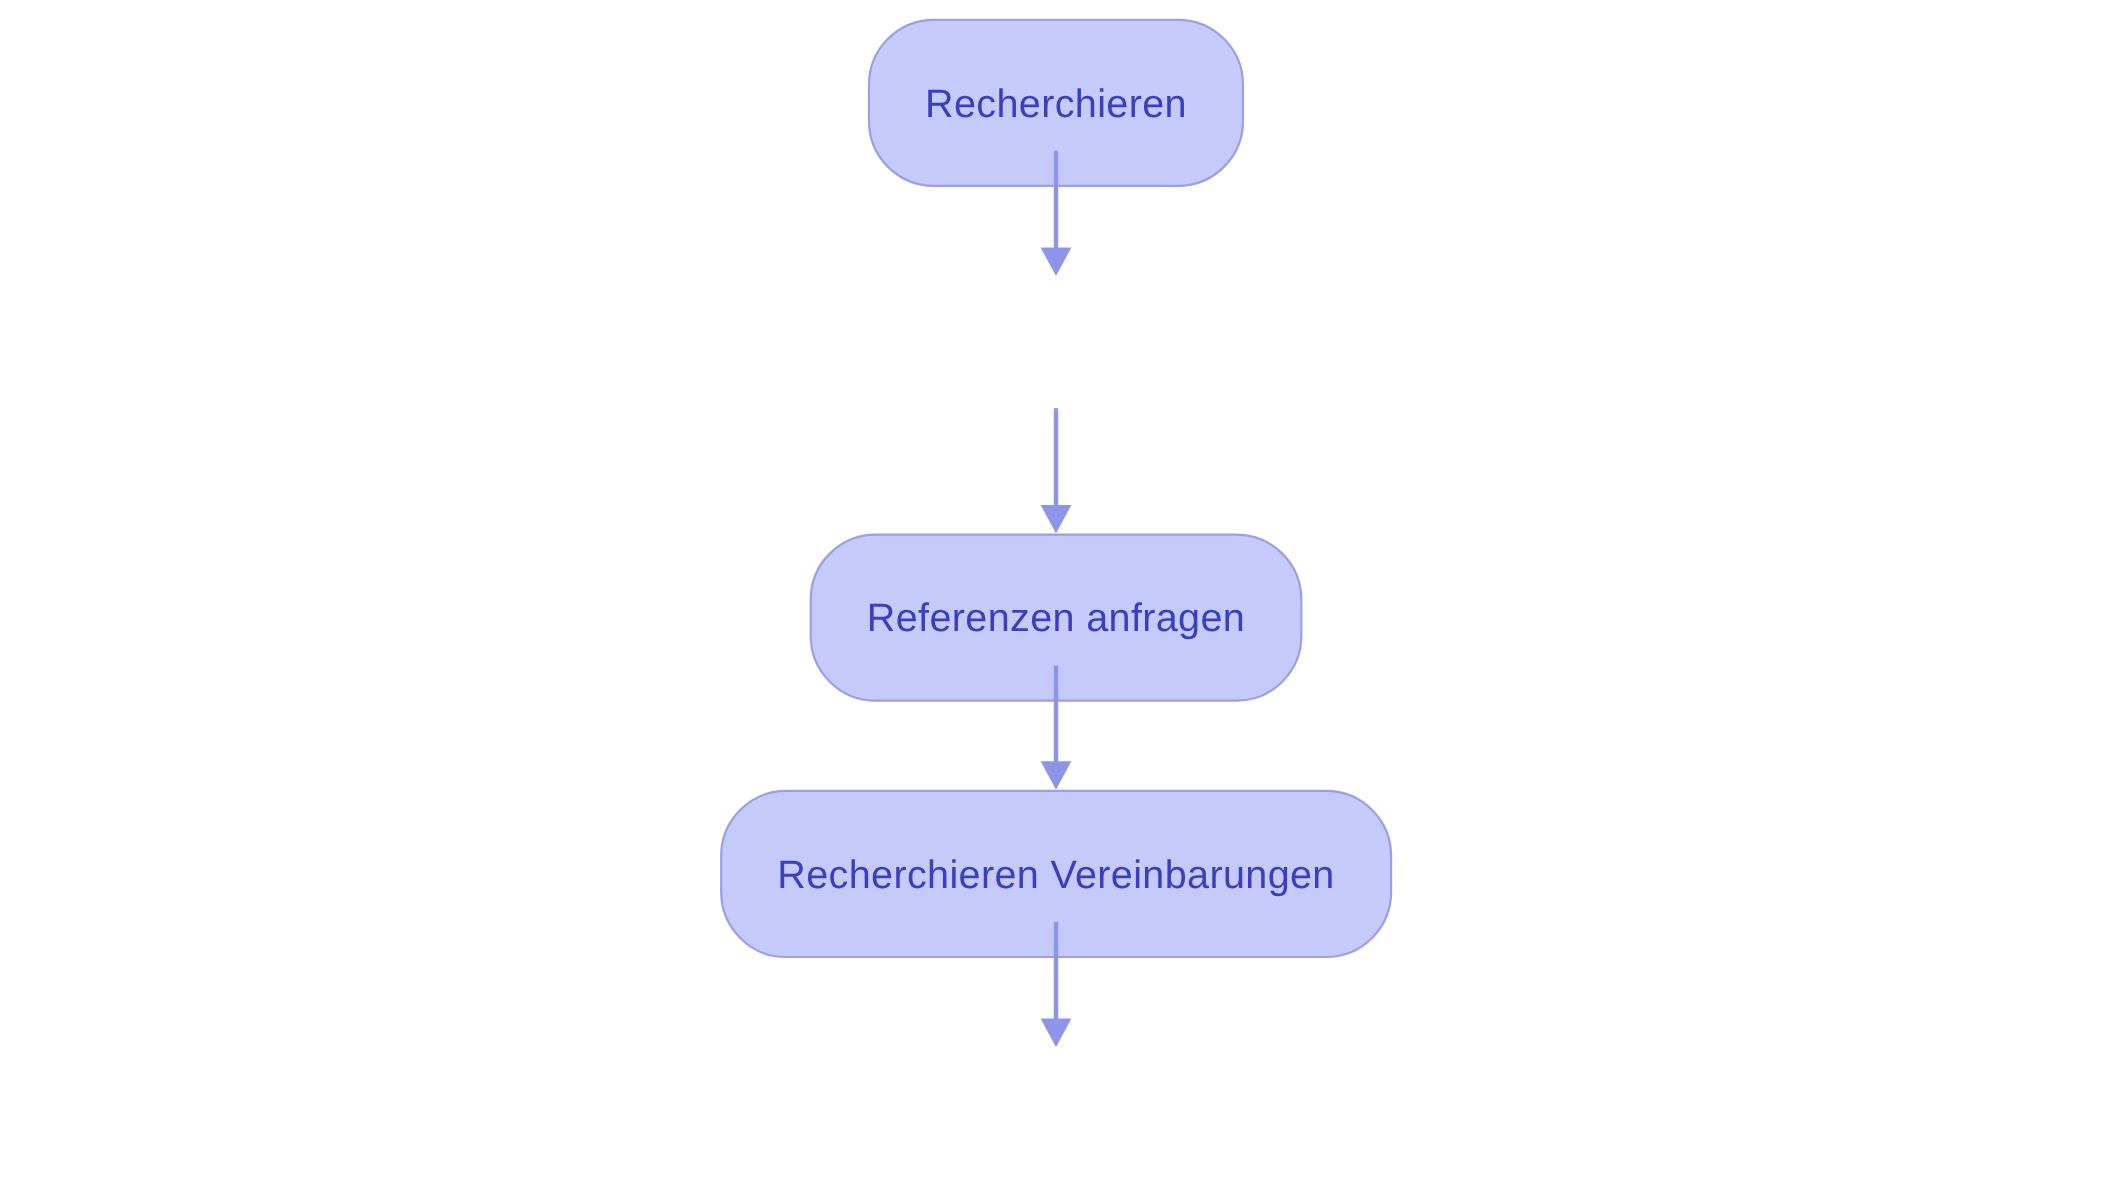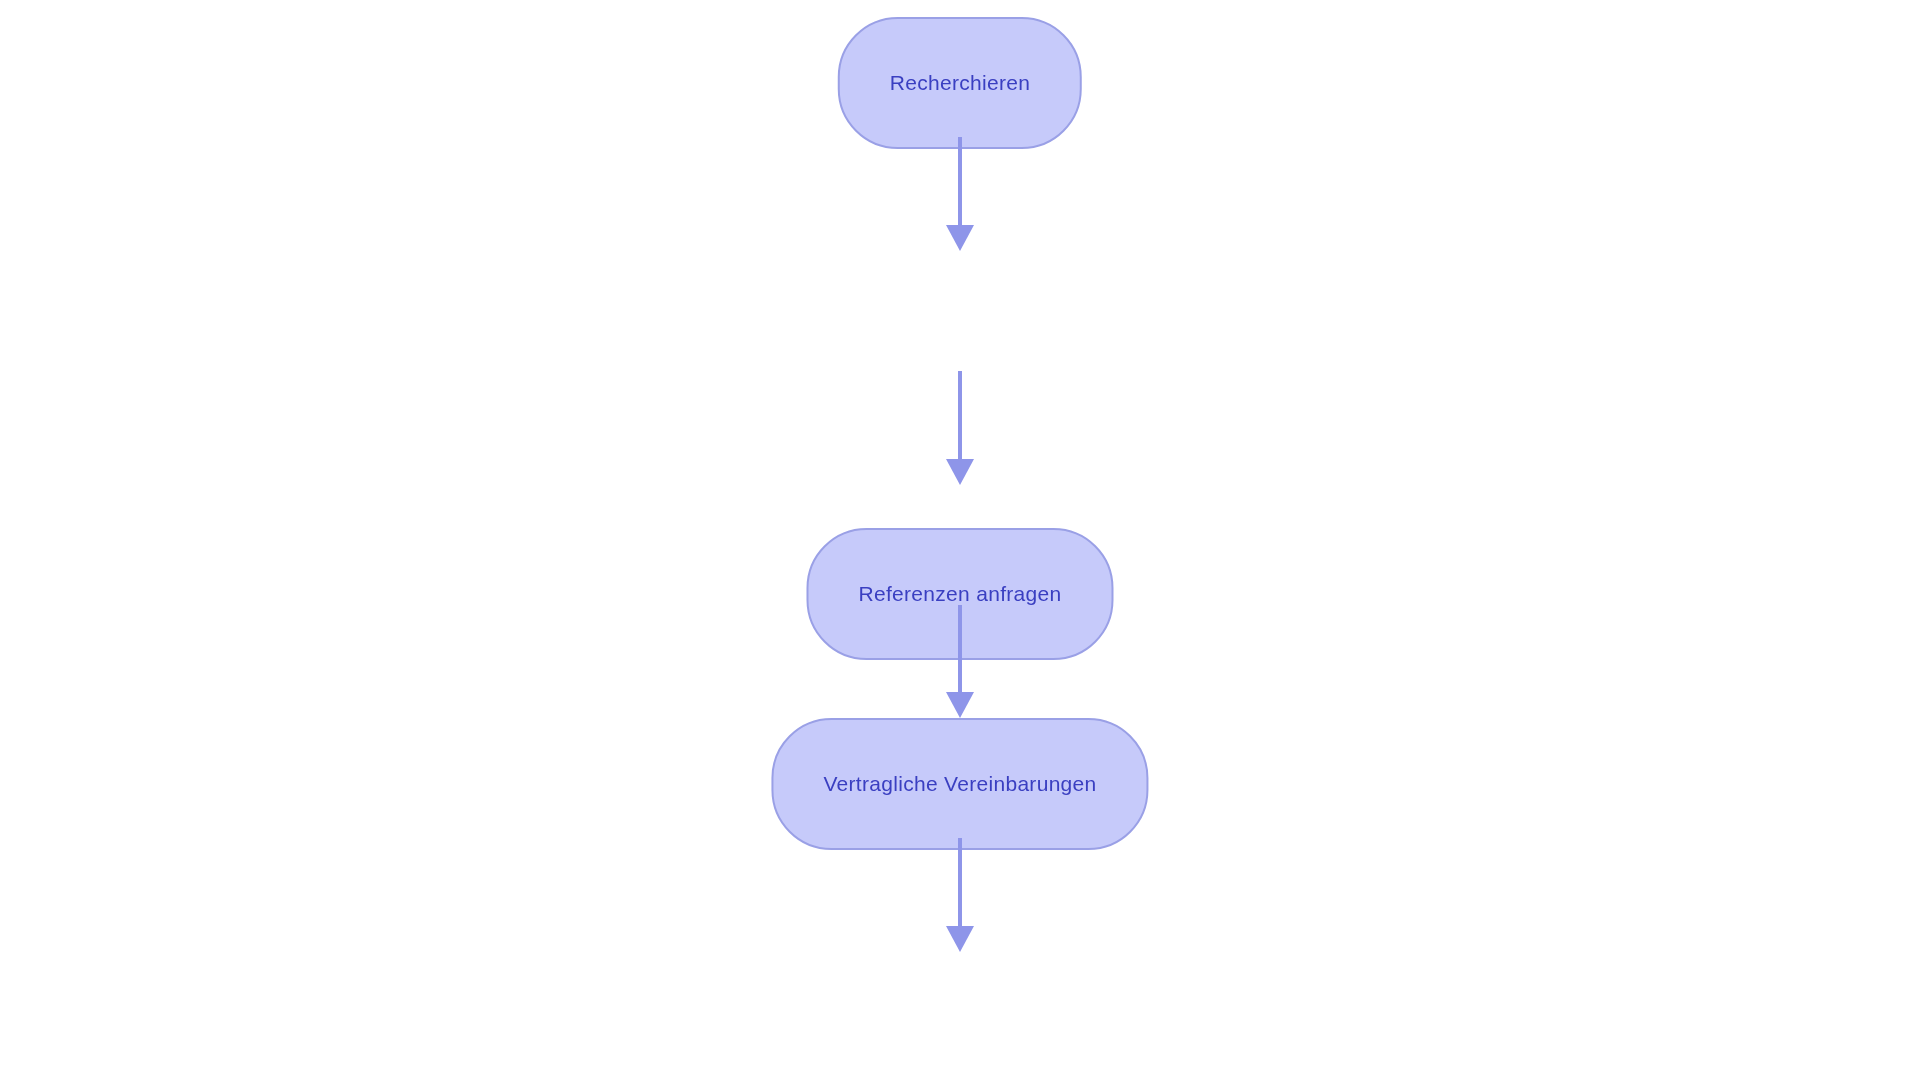"Recherchieren" .node { font-size: 21px -> 36px; height: 132px -> 153px }
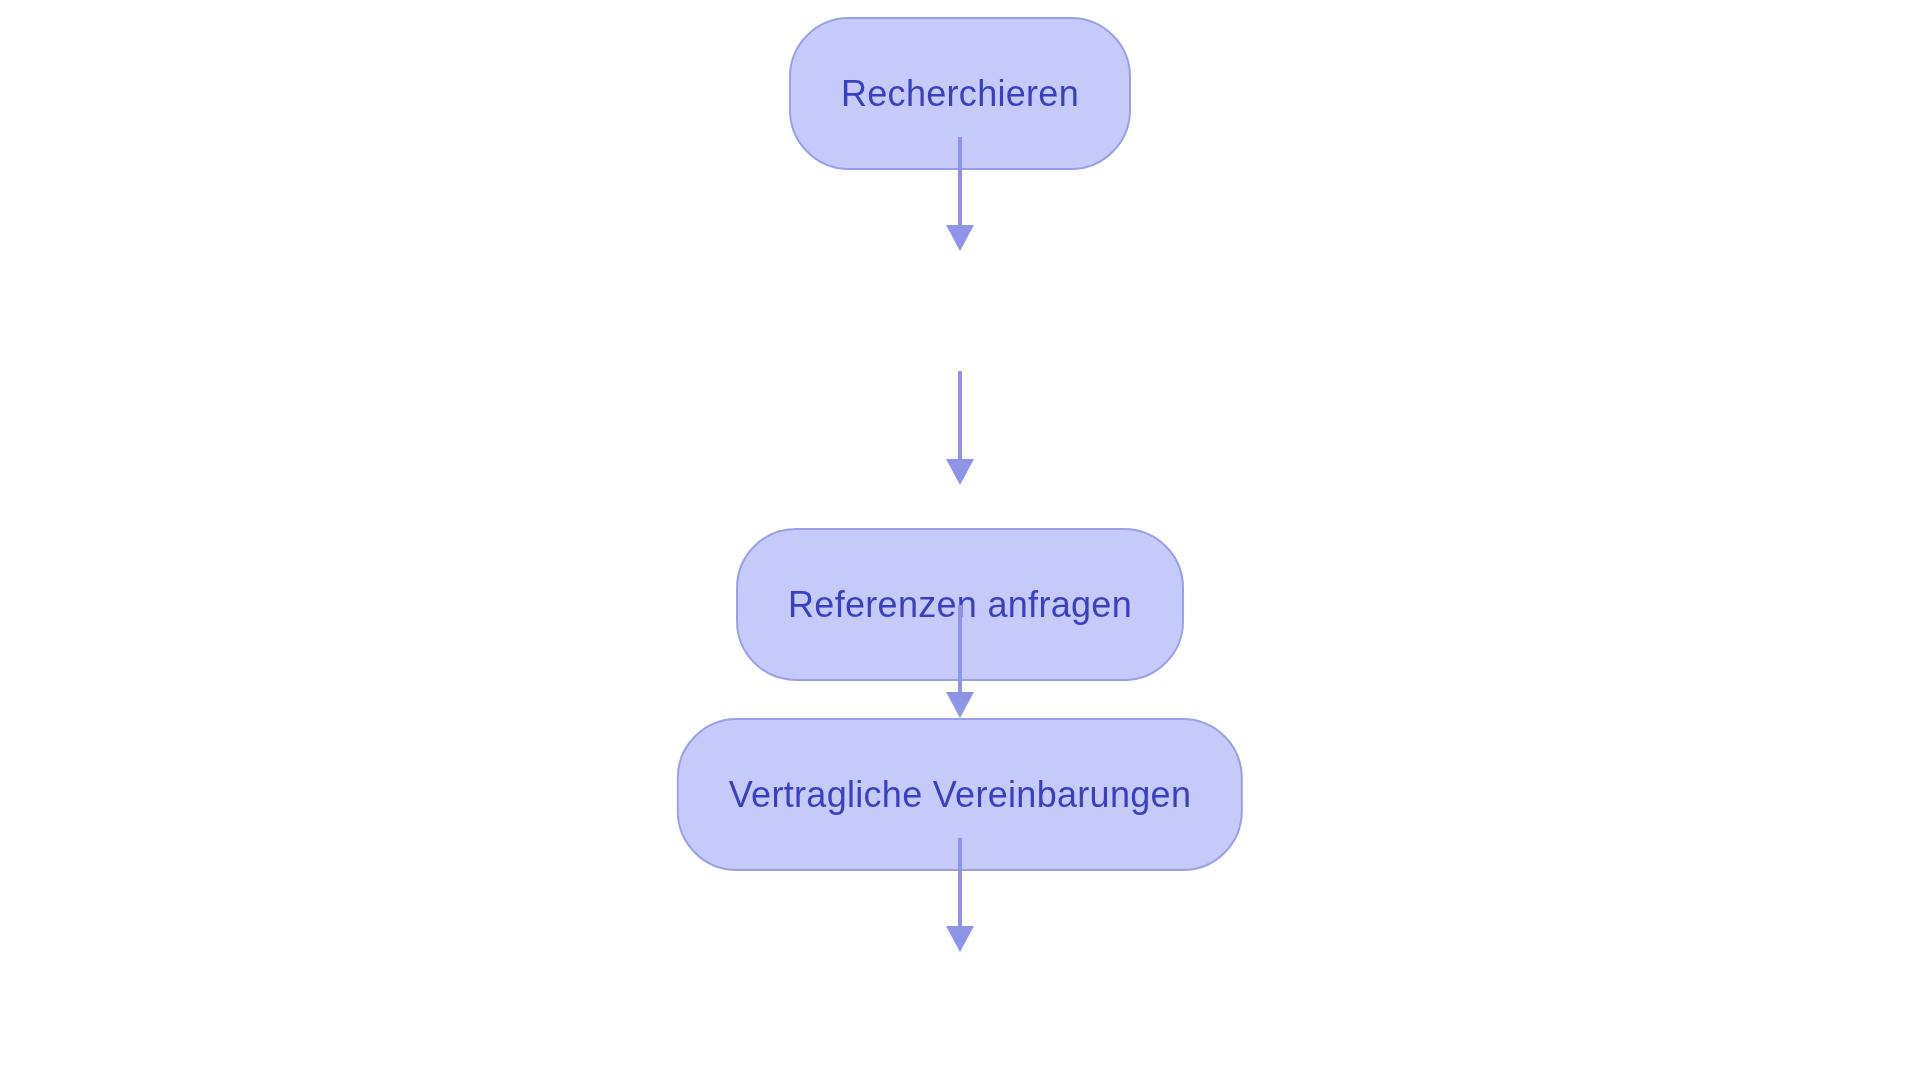"Referenzen anfragen" .n3 { margin-top: 43px -> none }
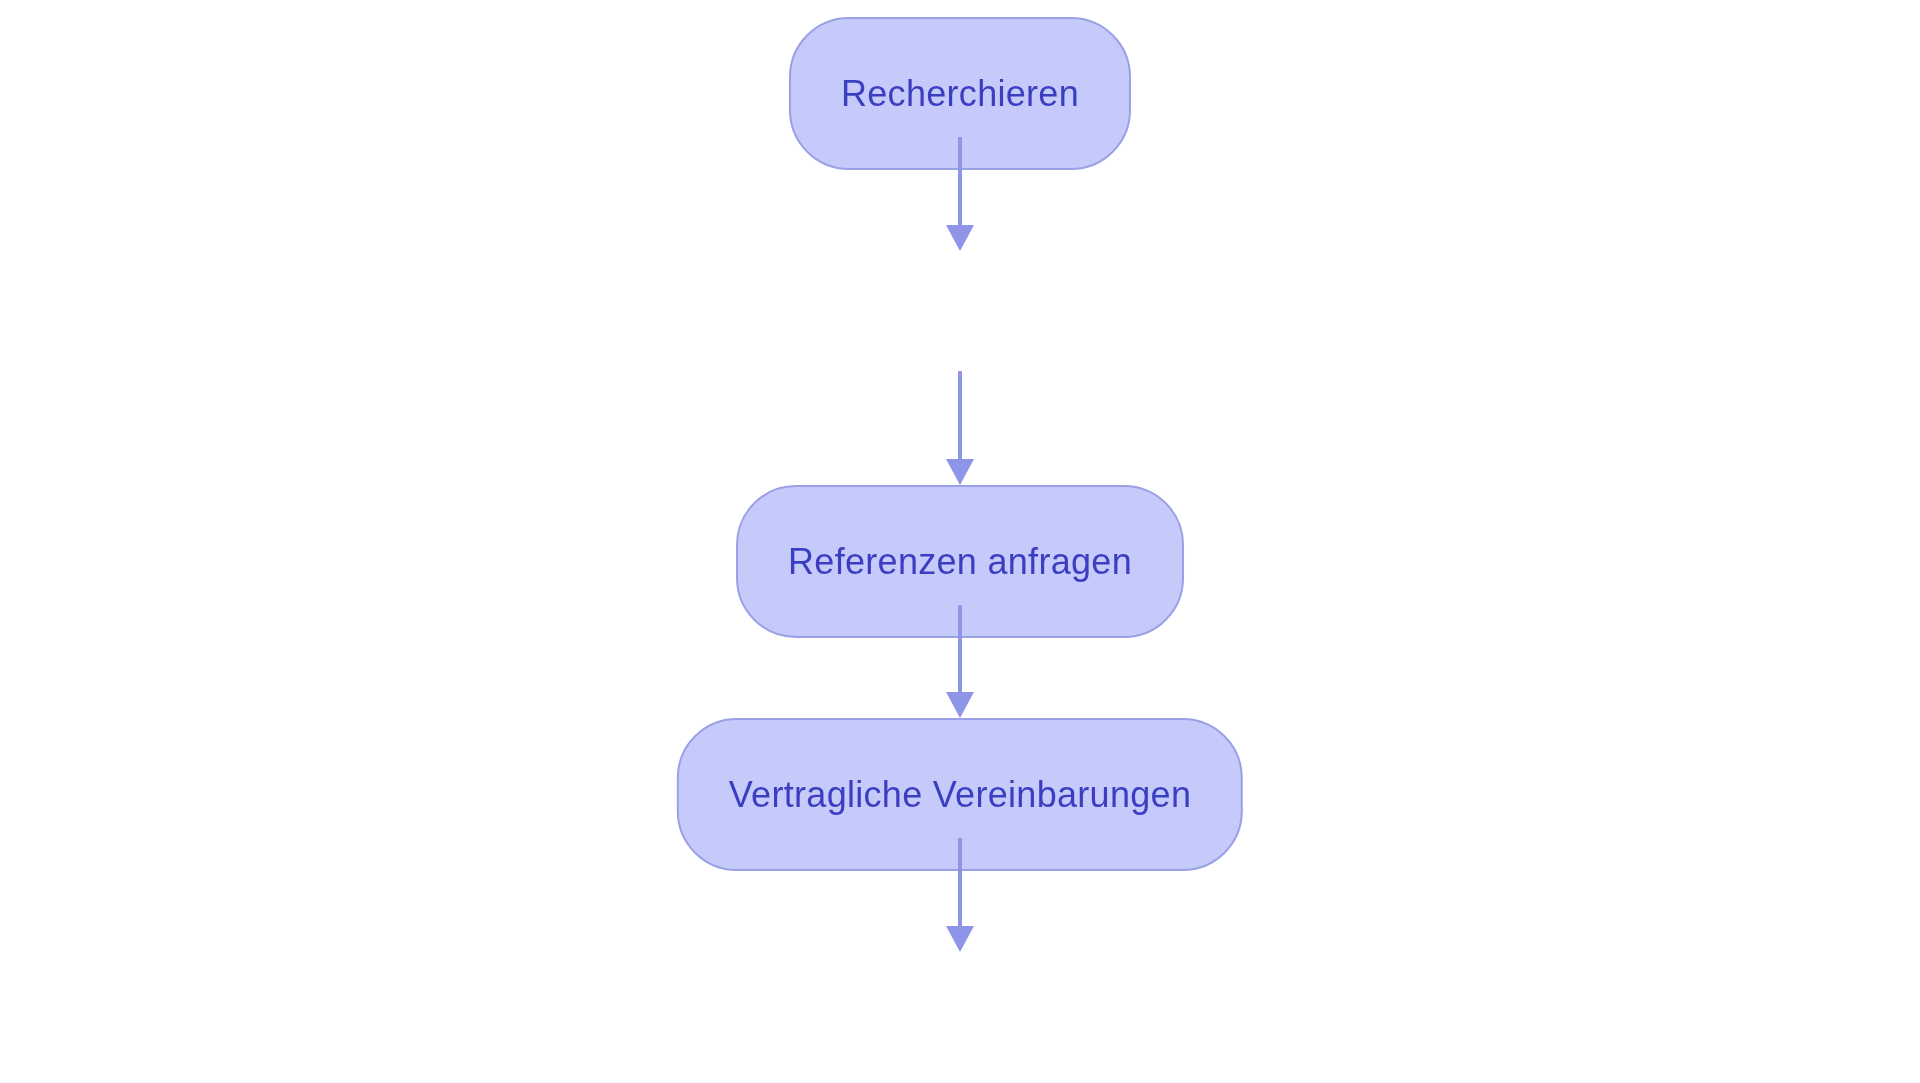"Vertragliche Vereinbarungen" span { text: Vertragliche -> Recherchieren }
